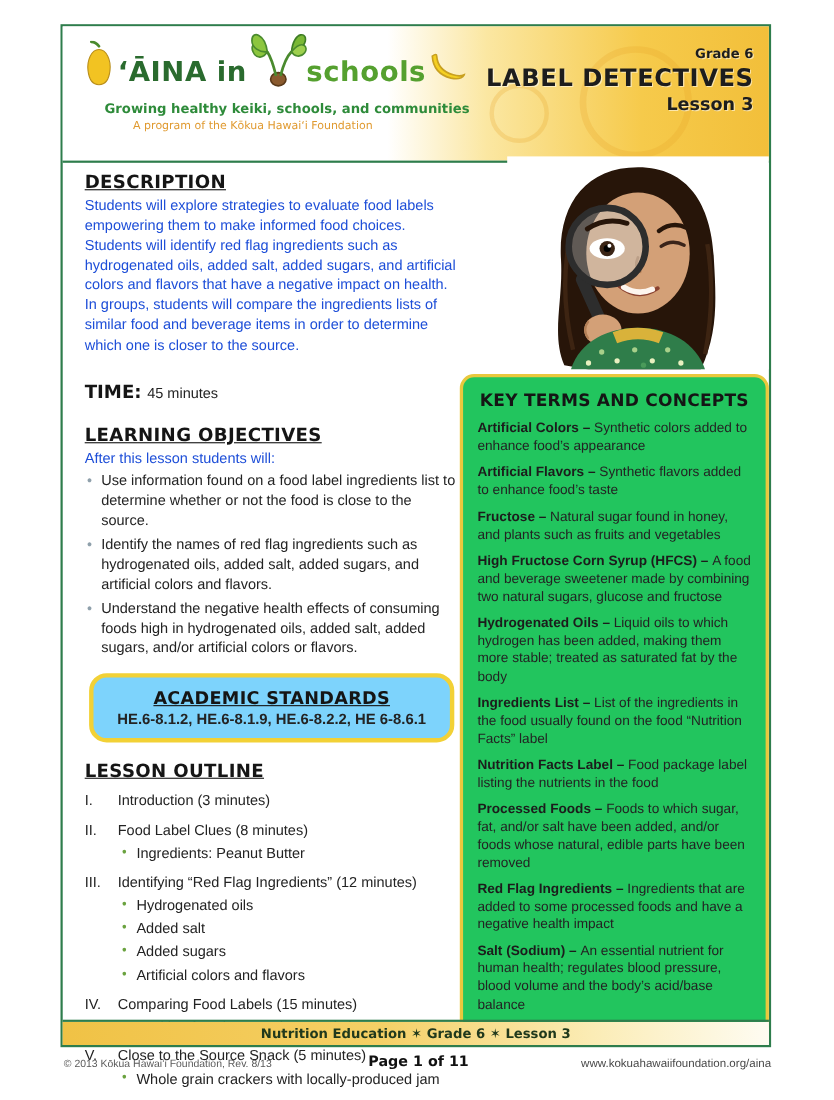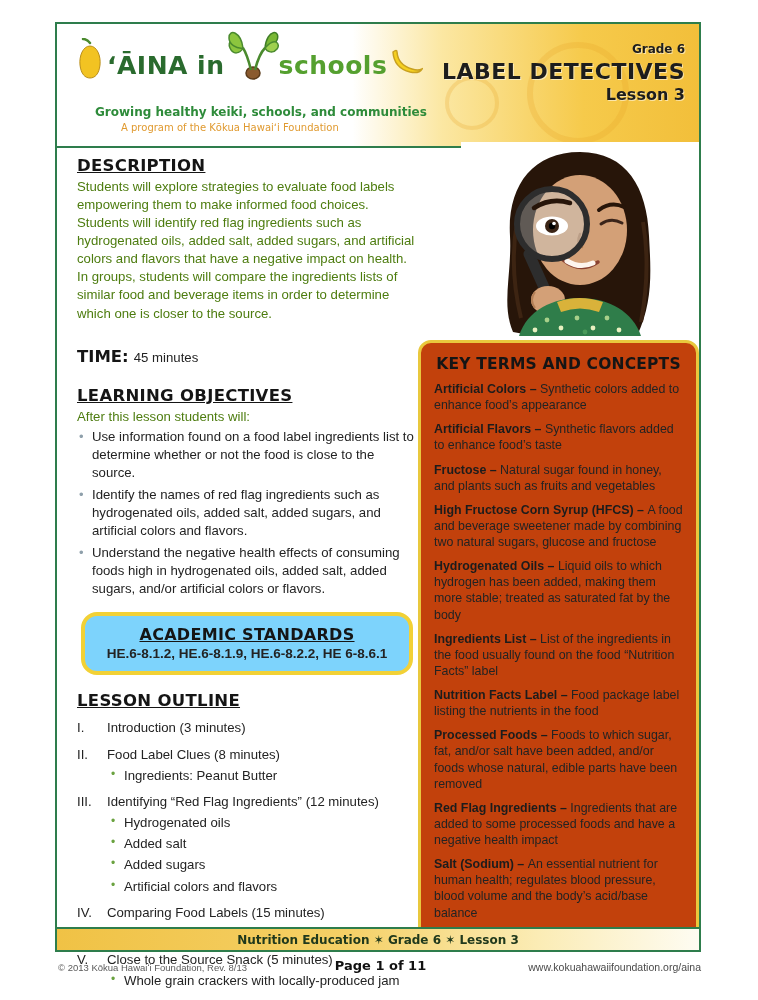"Growing healthy keiki, schools, and" .logo-tagline { margin-top: 21px -> 8px }
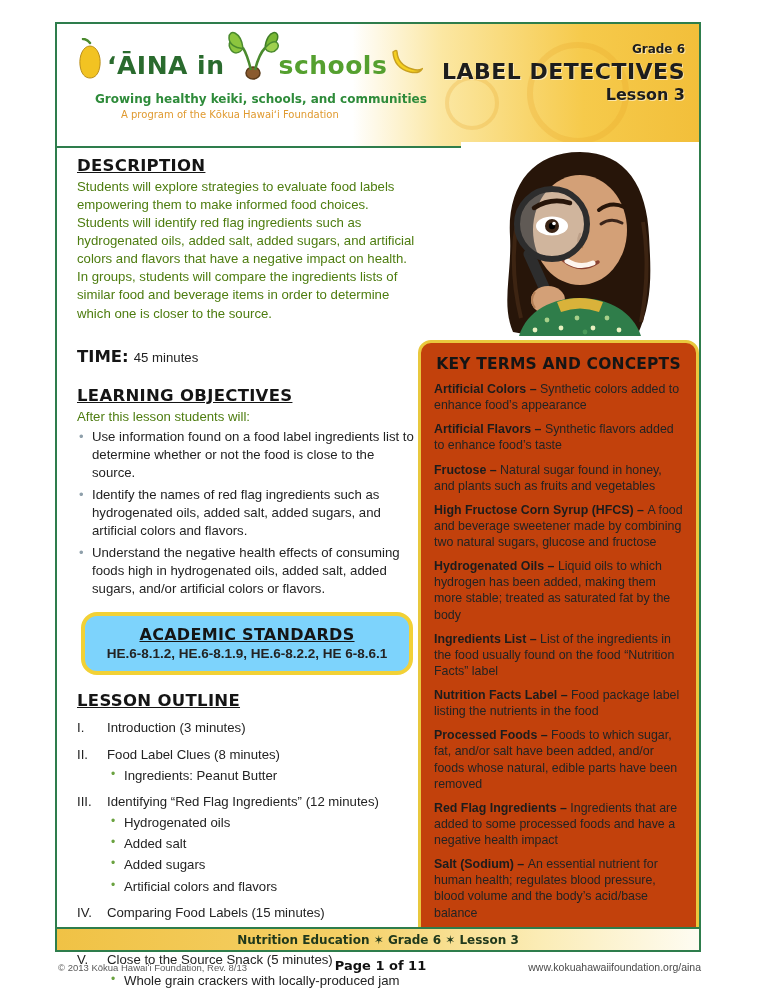"Students will explore strategies to" .body-text { color: #4d7c0f -> #1d4ed8 }
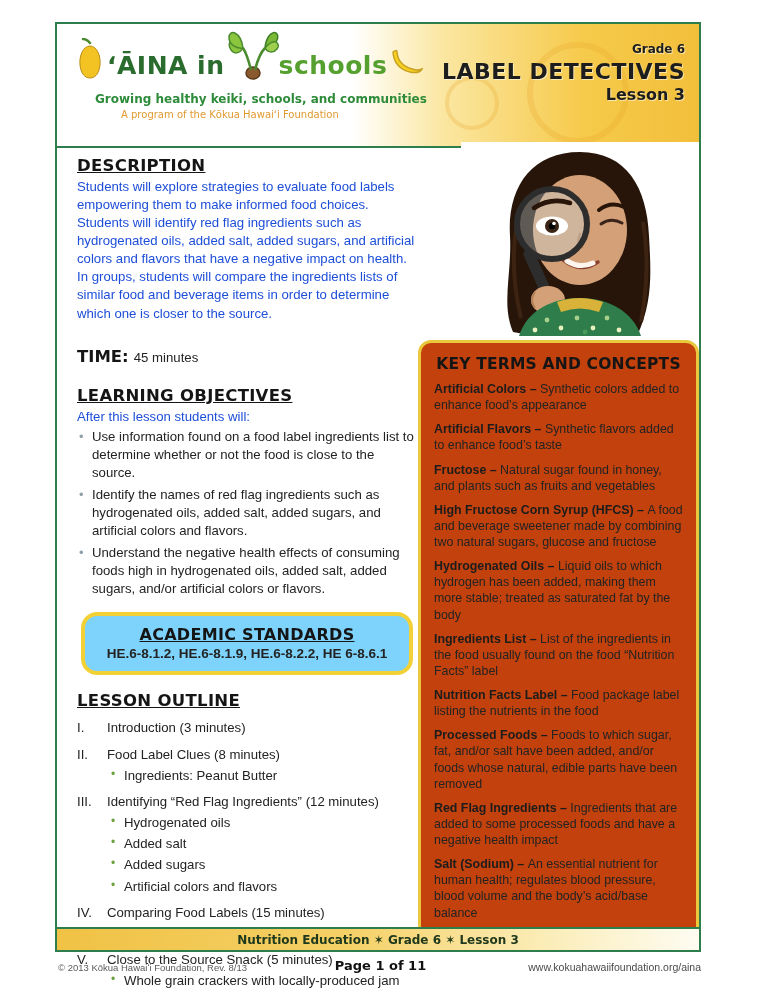"KEY TERMS AND CONCEPTS" .key-terms-box { background: #c2410c -> #22c55e }
